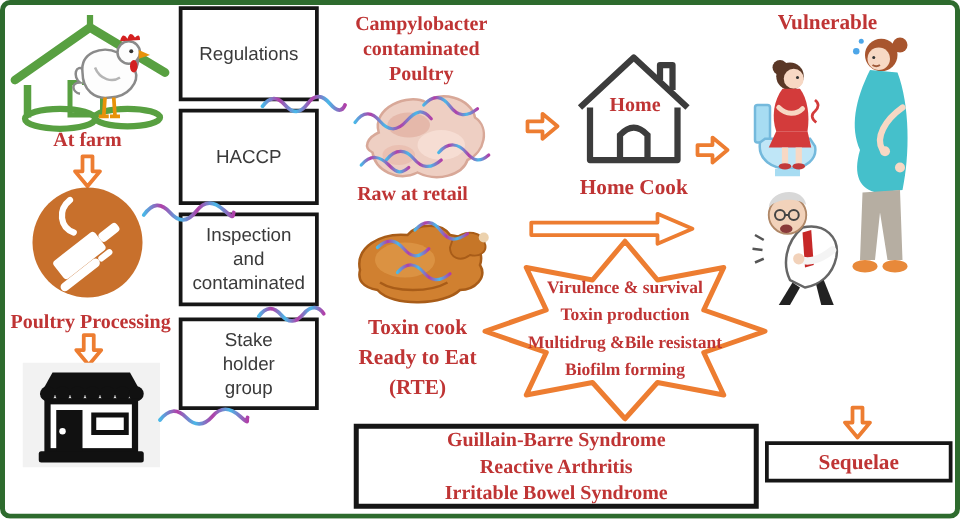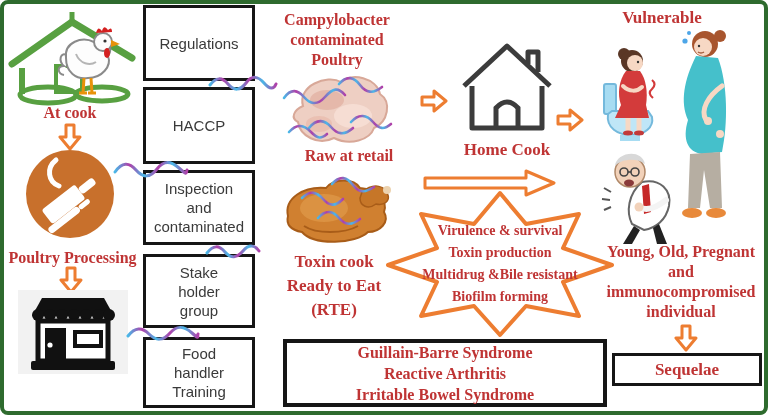"Home" div.abs { html: none -> <div>Home</div> }
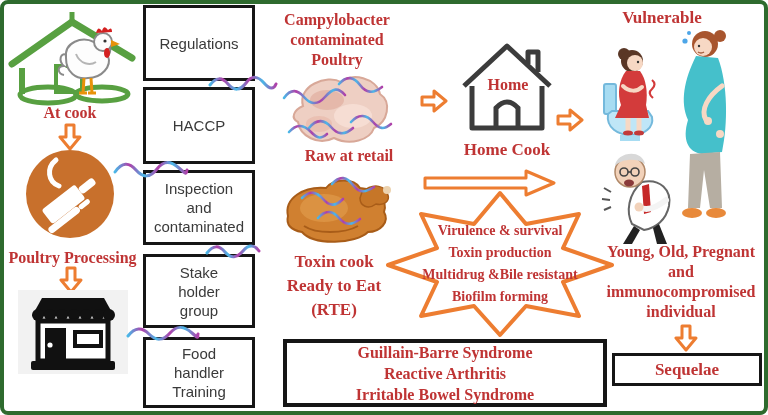"At cook" div.abs { text: cook -> farm }
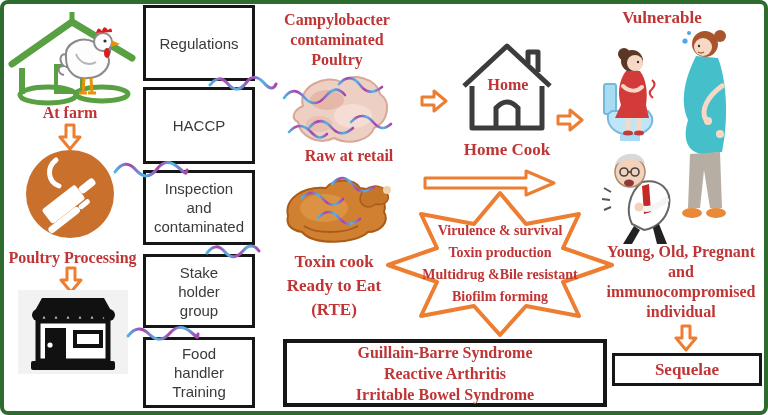"Raw at retail" div.abs { left: 292px -> 273px }
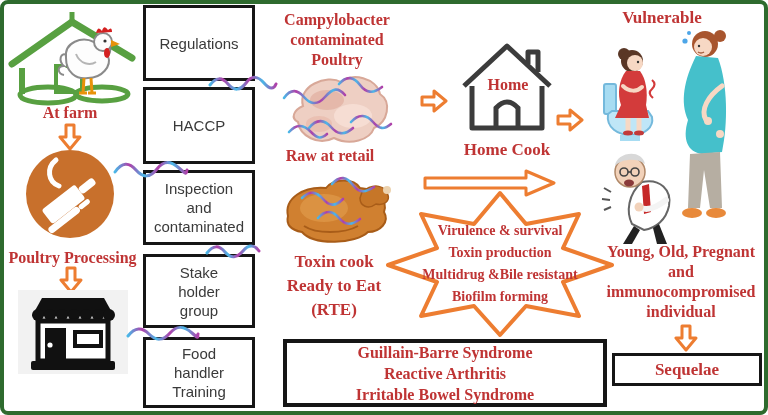"Young, Old, Pregnant" div.abs { html: <div>Young, Old, Pregnant and immunocompromised individual</div> -> none }
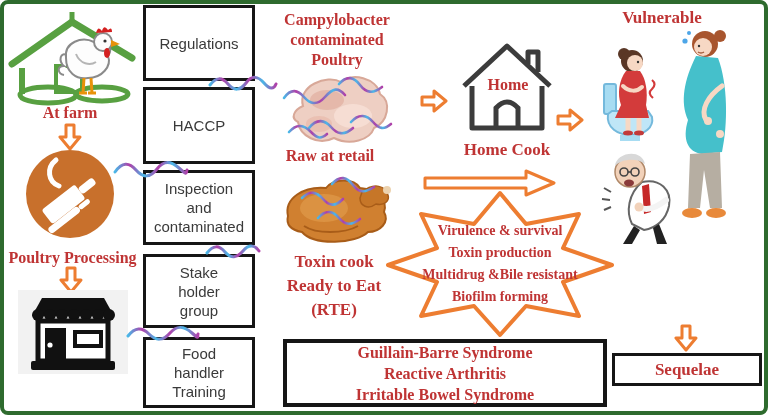"Food handler Training" div.ctrl-box { html: <div>Food handler Training</div> -> none }
